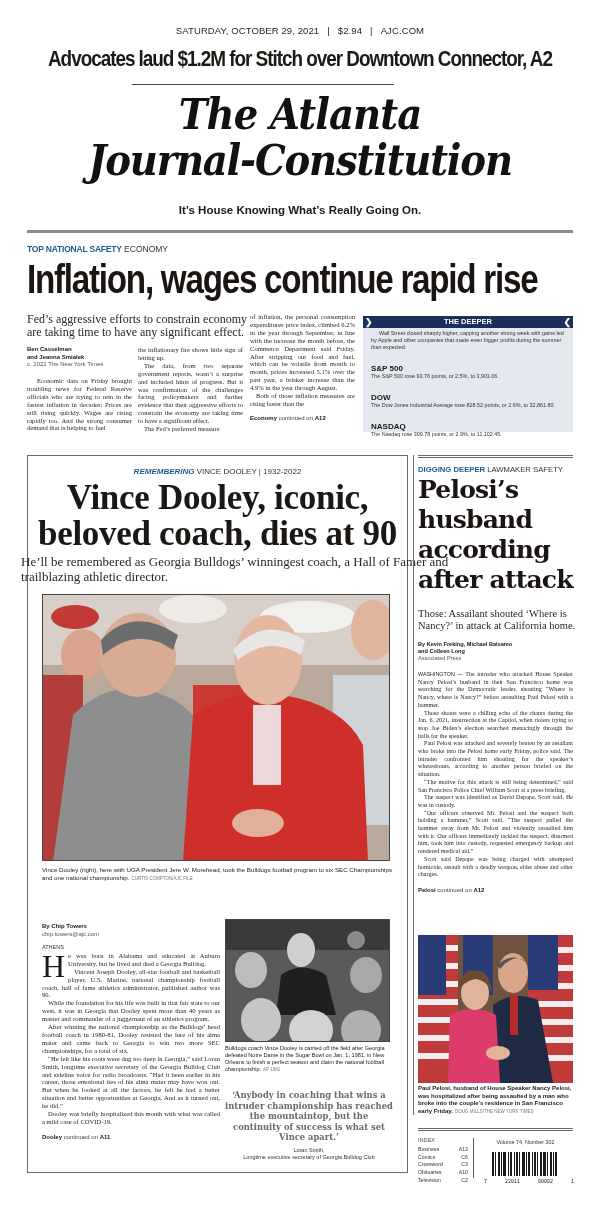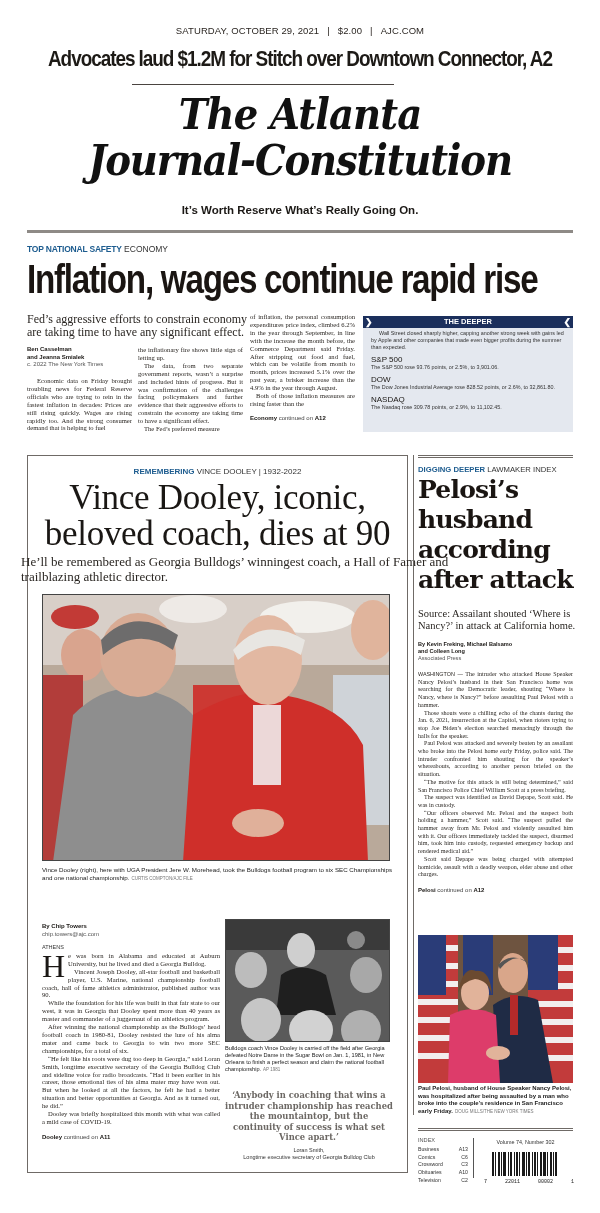"$2.00" span { text: $2.00 -> $2.94 }
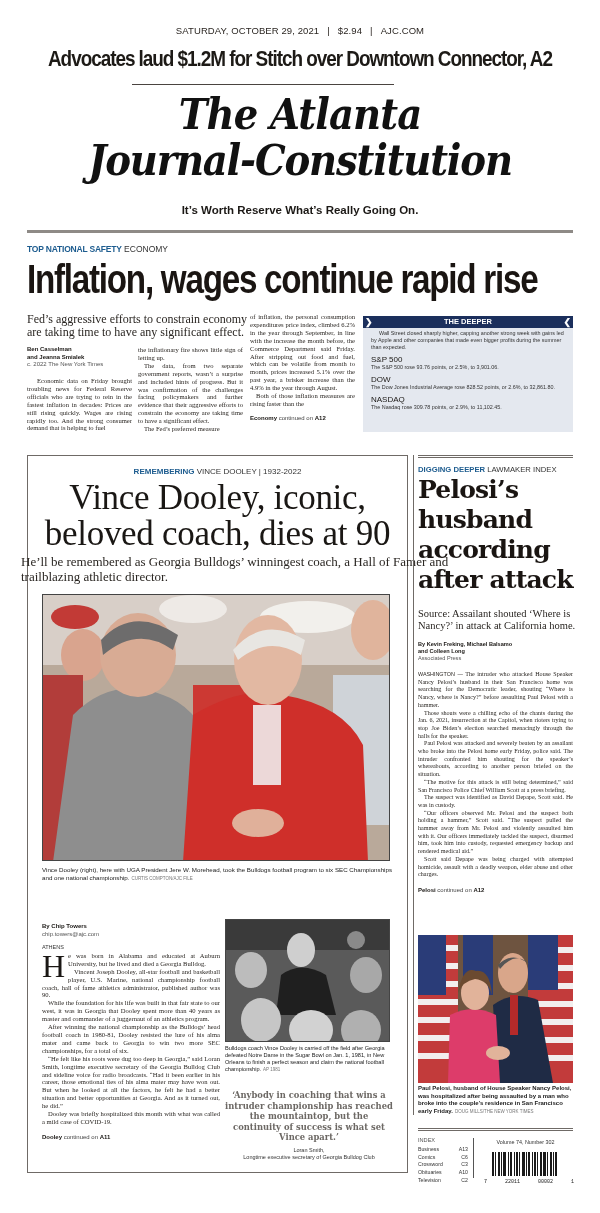"It’s Worth Reserve What’s Really" div.tagline { text: Worth Reserve -> House Knowing }
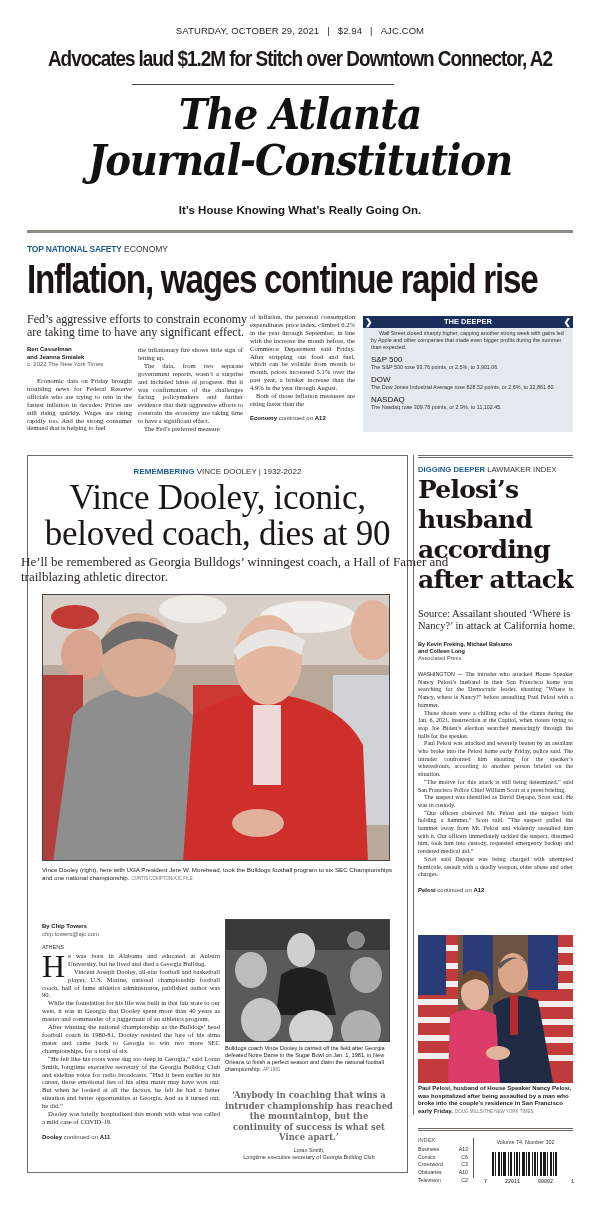"S&P 500" .markets-body .idx { font-weight: normal -> bold; margin-top: 4px -> 13px }
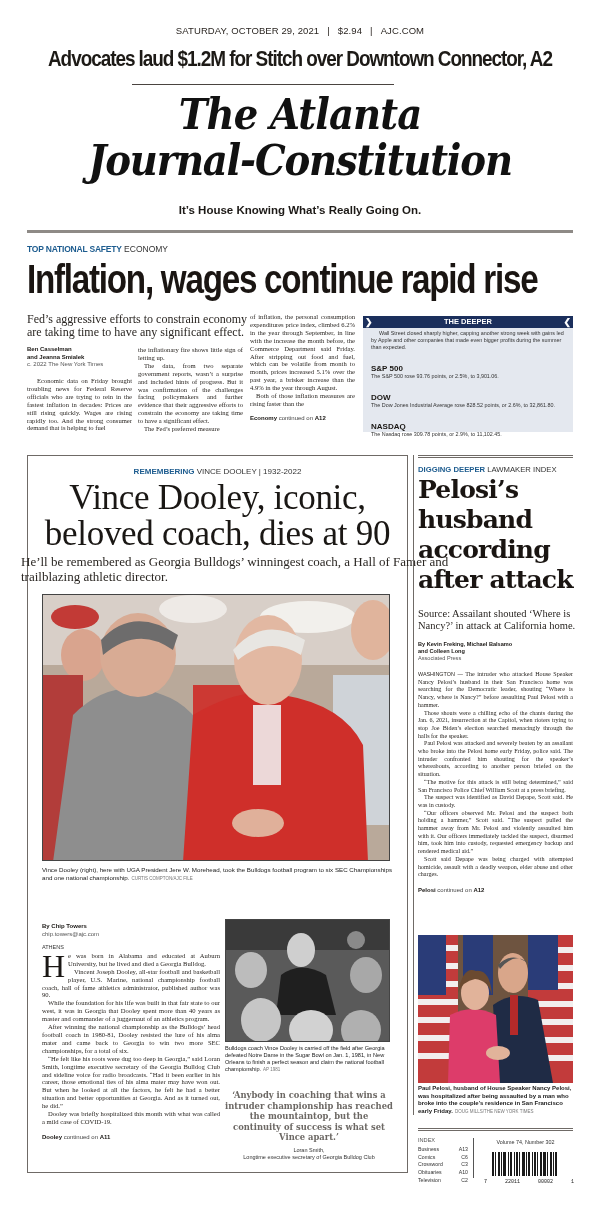"REMEMBERING" .dooley-kicker b { font-style: none -> italic }
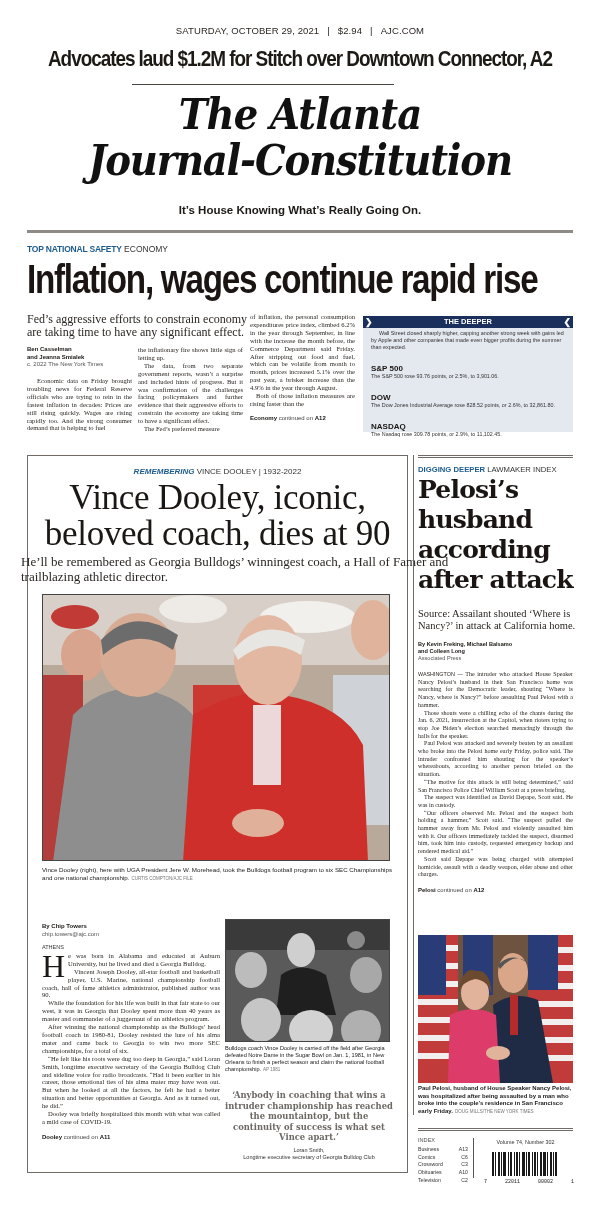"LAWMAKER INDEX" span { text: INDEX -> SAFETY }
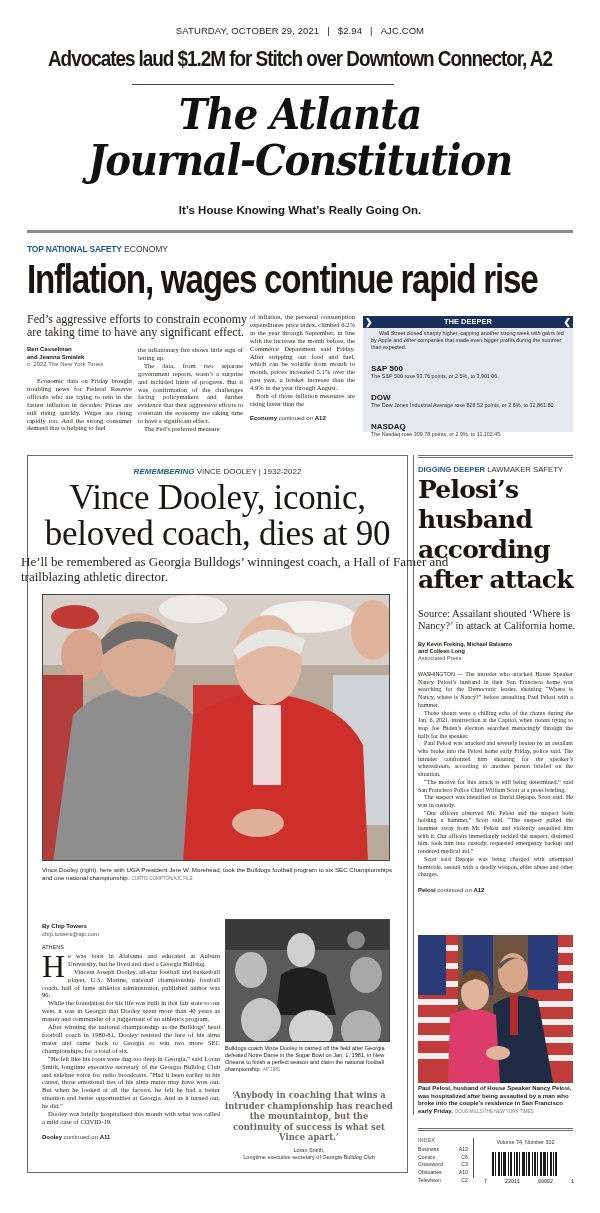"Vince Dooley, iconic, beloved coach," .dooley-head { font-weight: none -> bold }
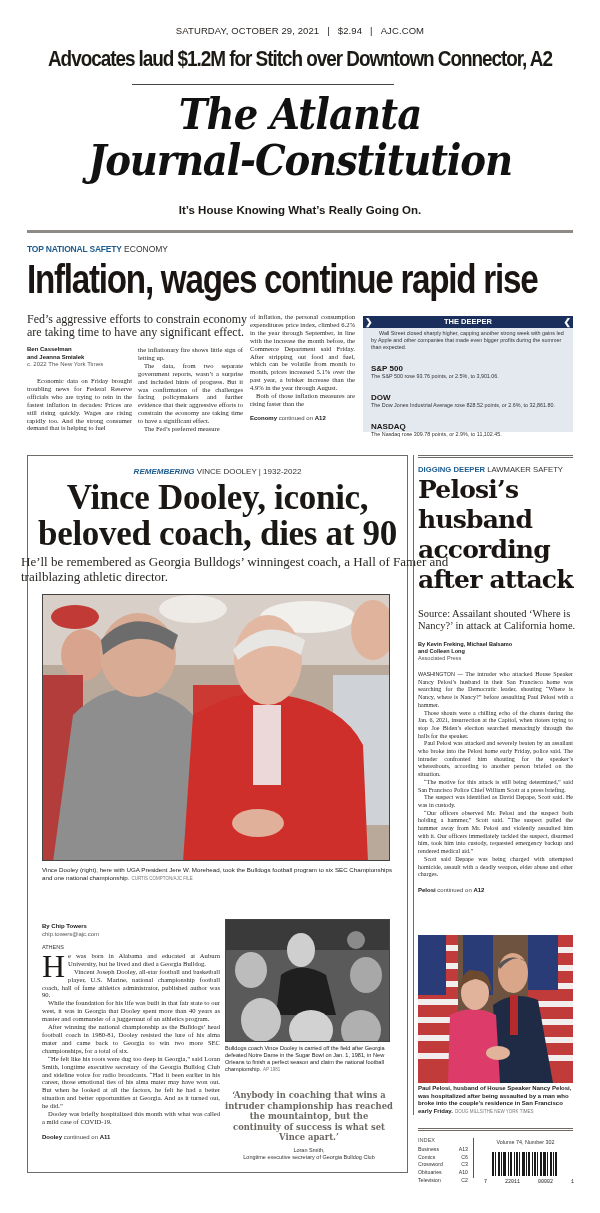"Source: Assailant shouted ‘Where is" div.pelosi-deck { text: Source -> Those }
